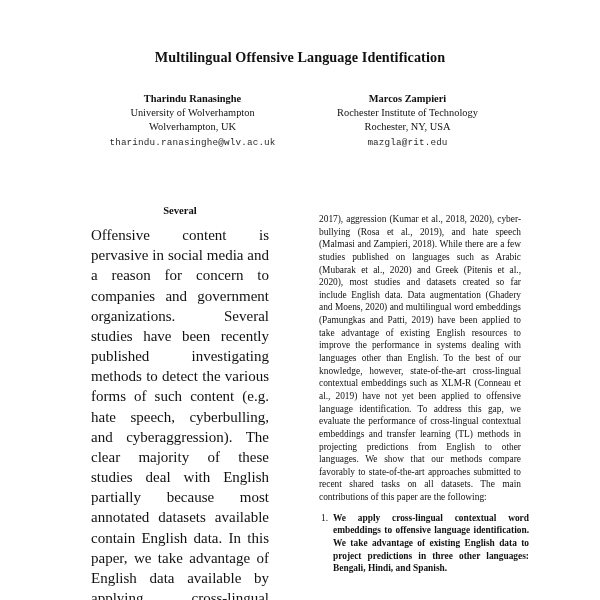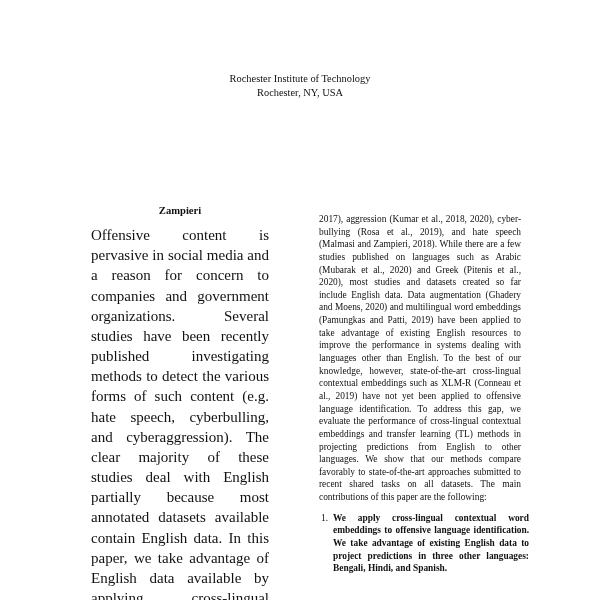"Multilingual Offensive Language" span.title-line { html: none -> <span>Multilingual Offensive Language Identification</span> }
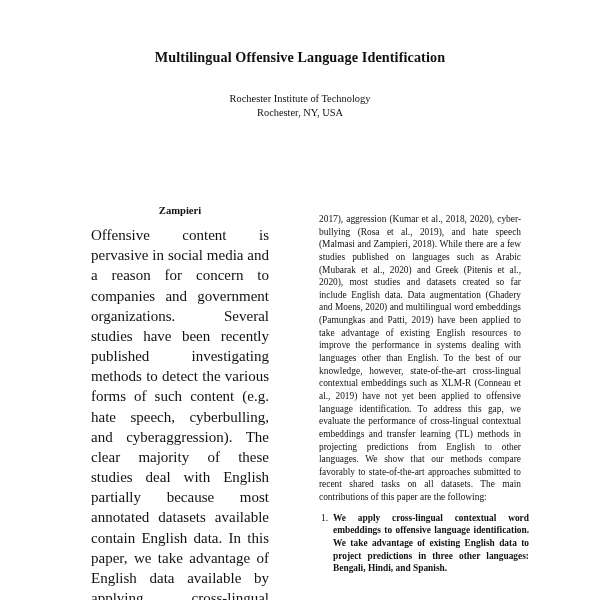"Tharindu Ranasinghe" div.author { html: none -> <div> <span>Tharindu Ranasinghe</span> <span>University of Wolverhampton</span> <span>Wolverhampton, UK</span> <span>tharindu.ranasinghe@wlv.ac.uk</span> </div> }
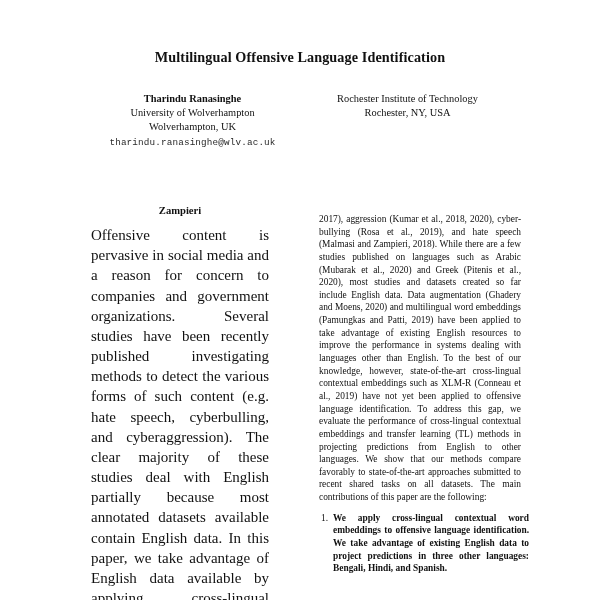"Marcos Zampieri" span.author-name { html: none -> <span>Marcos Zampieri</span> }
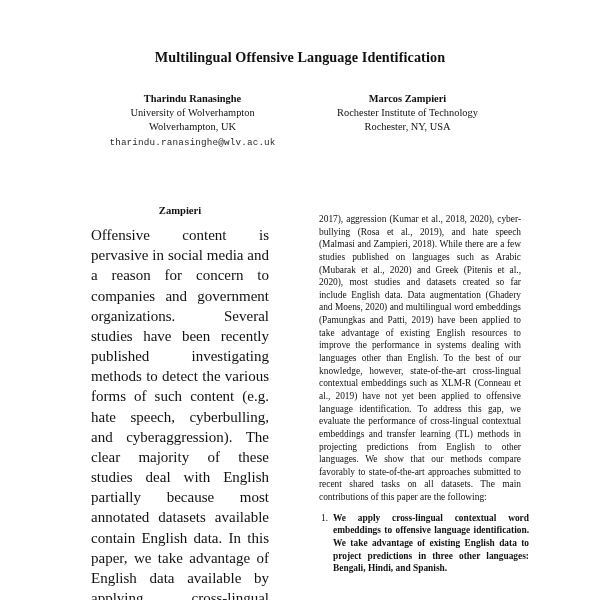"mazgla@rit.edu" span.author-email { html: none -> <span>mazgla@rit.edu</span> }
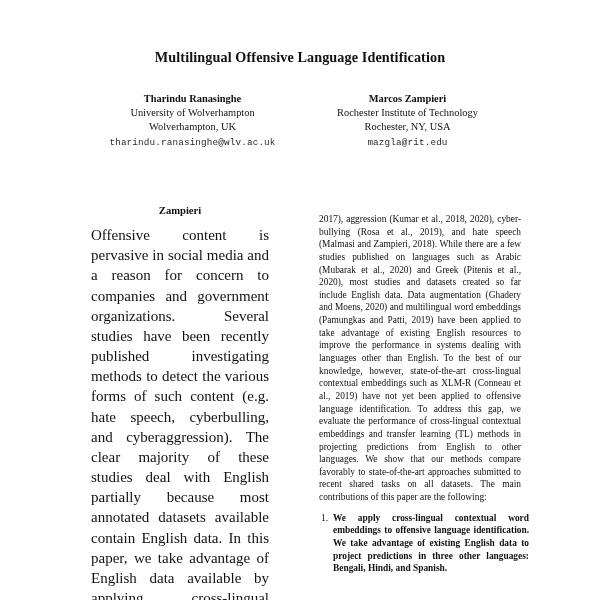"Zampieri" div.abstract-head { text: Zampieri -> Several }
